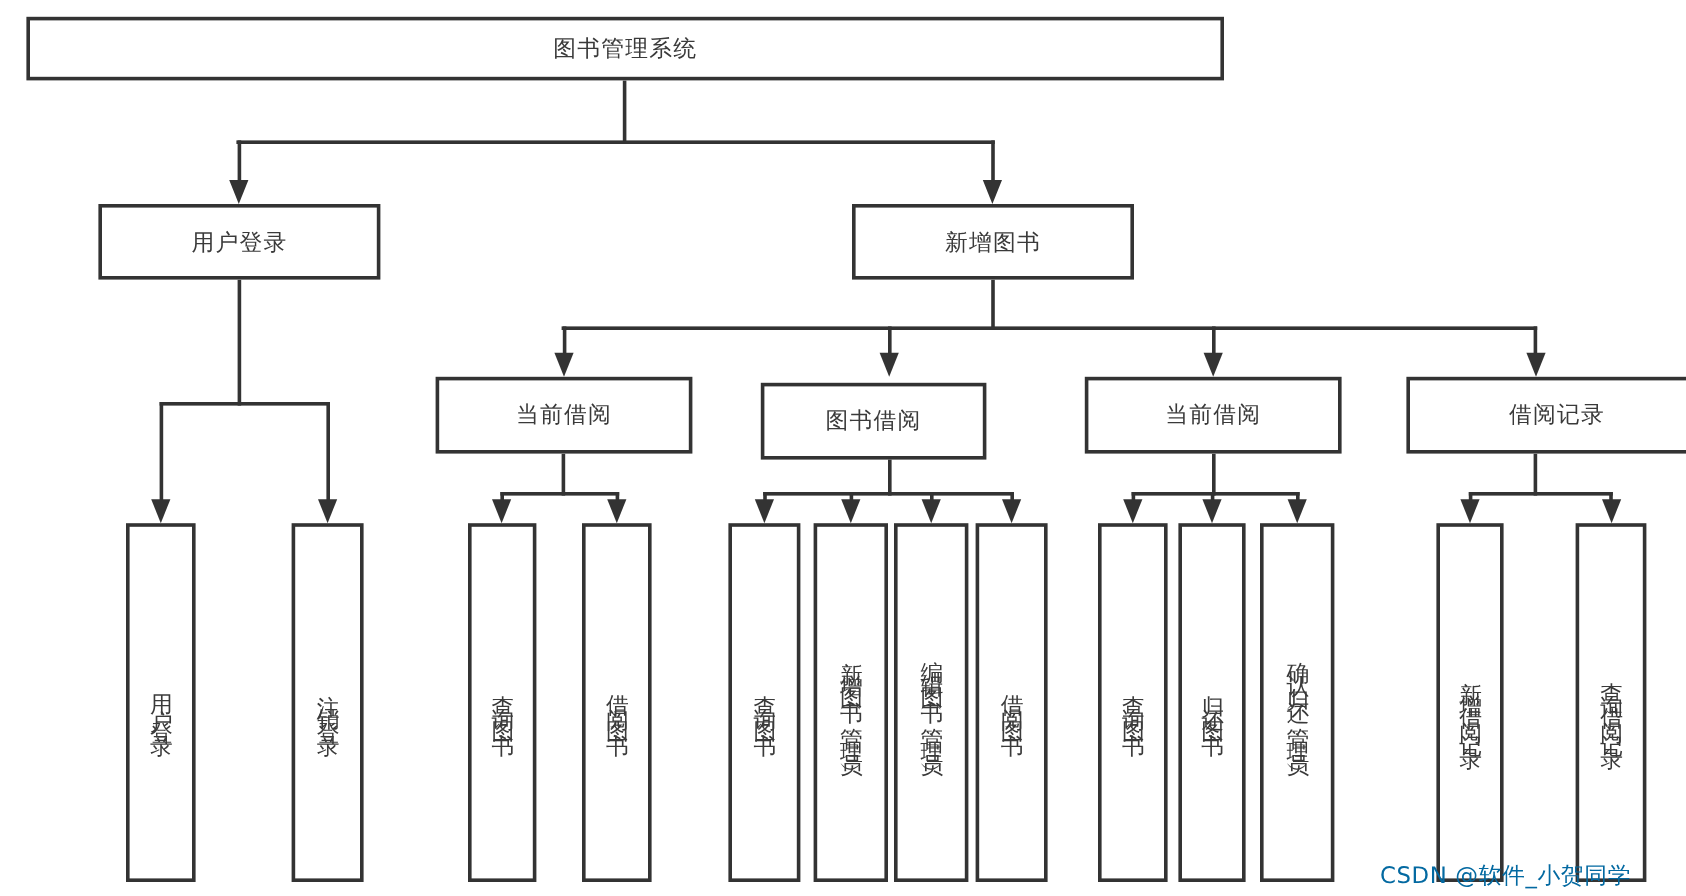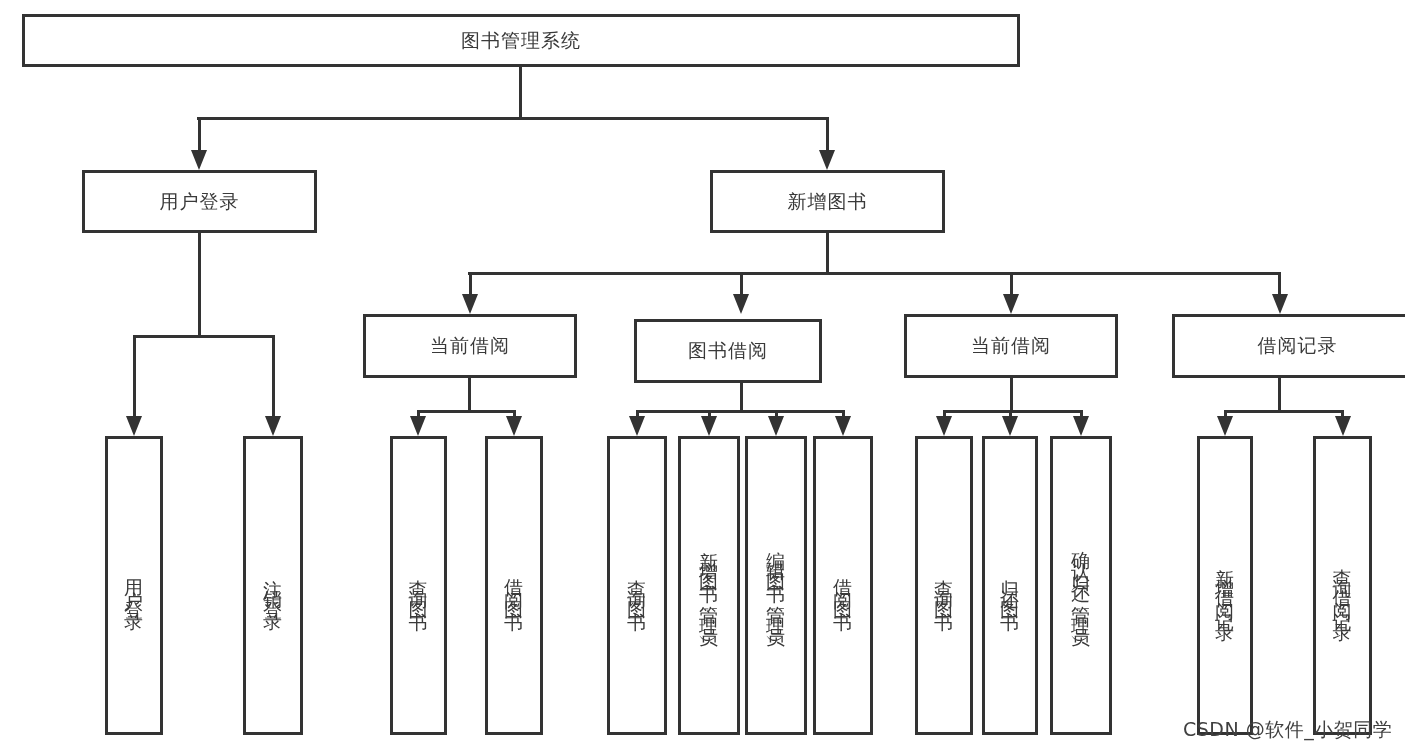"CSDN @软件_小贺同学" .watermark { color: #404040 -> #0369a1; left: 1183px -> 1150px }
